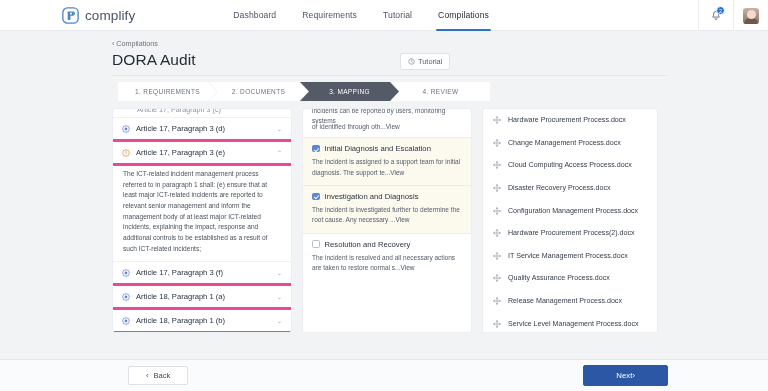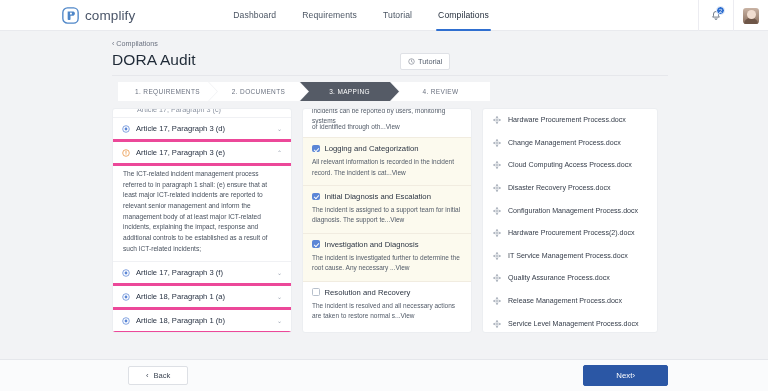"Logging and Categorization" div.m-item { html: <div> <div> <span></span> <span>Logging and Categorization</span> </div> <div><span>All relevant information is recorded in the incident record. The incident is cat...</span><span>View</span></div> </div> -> none }
